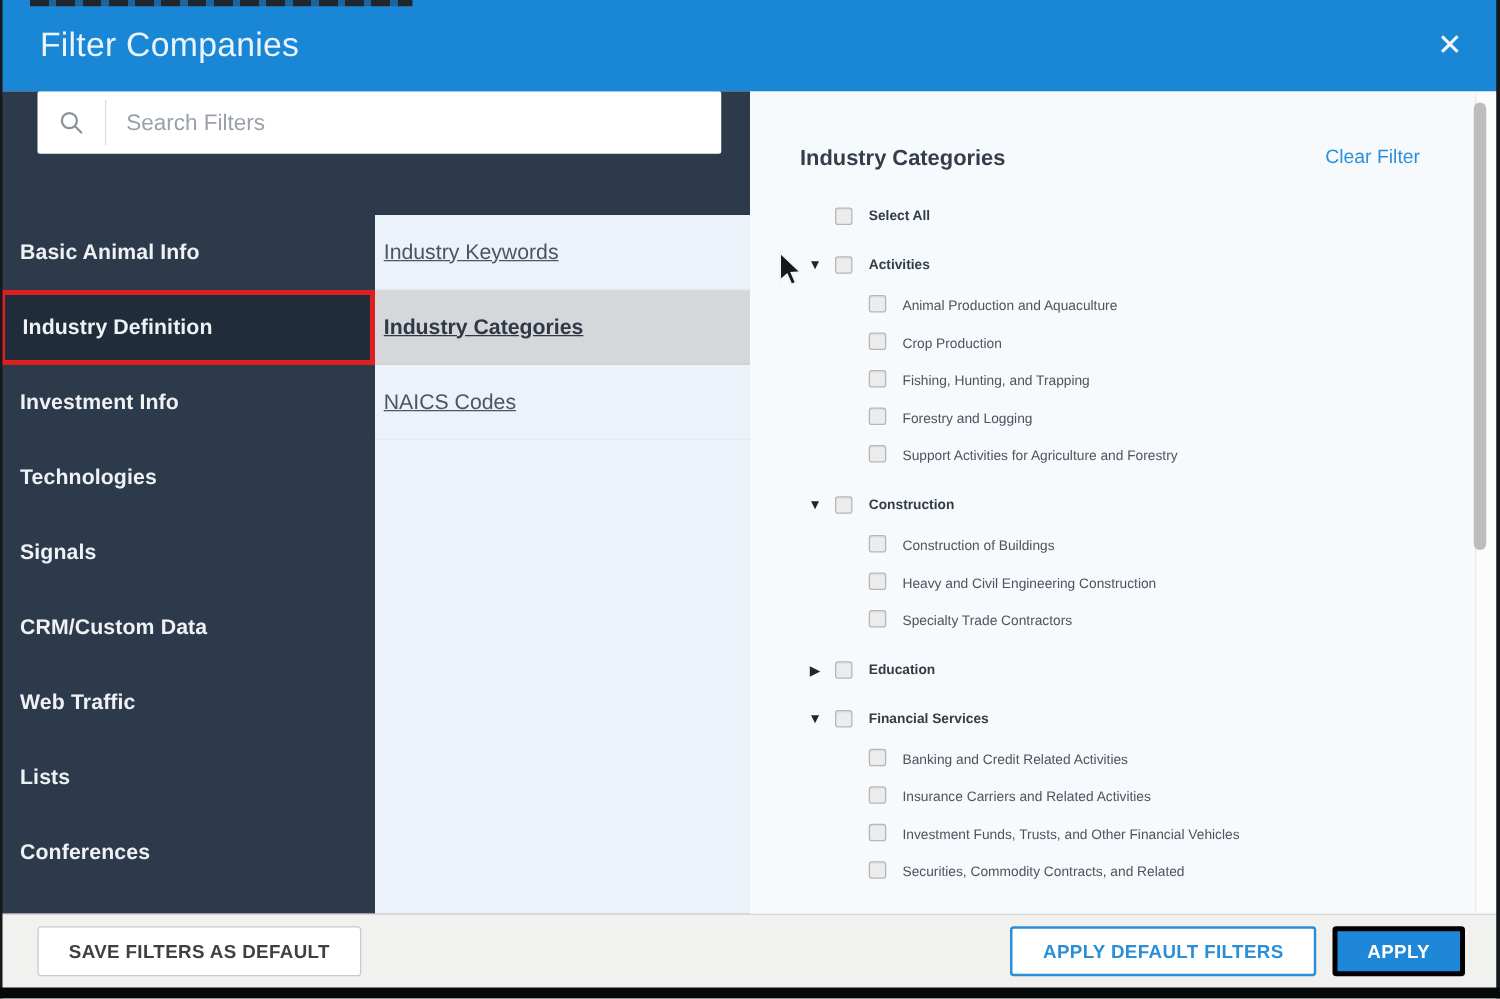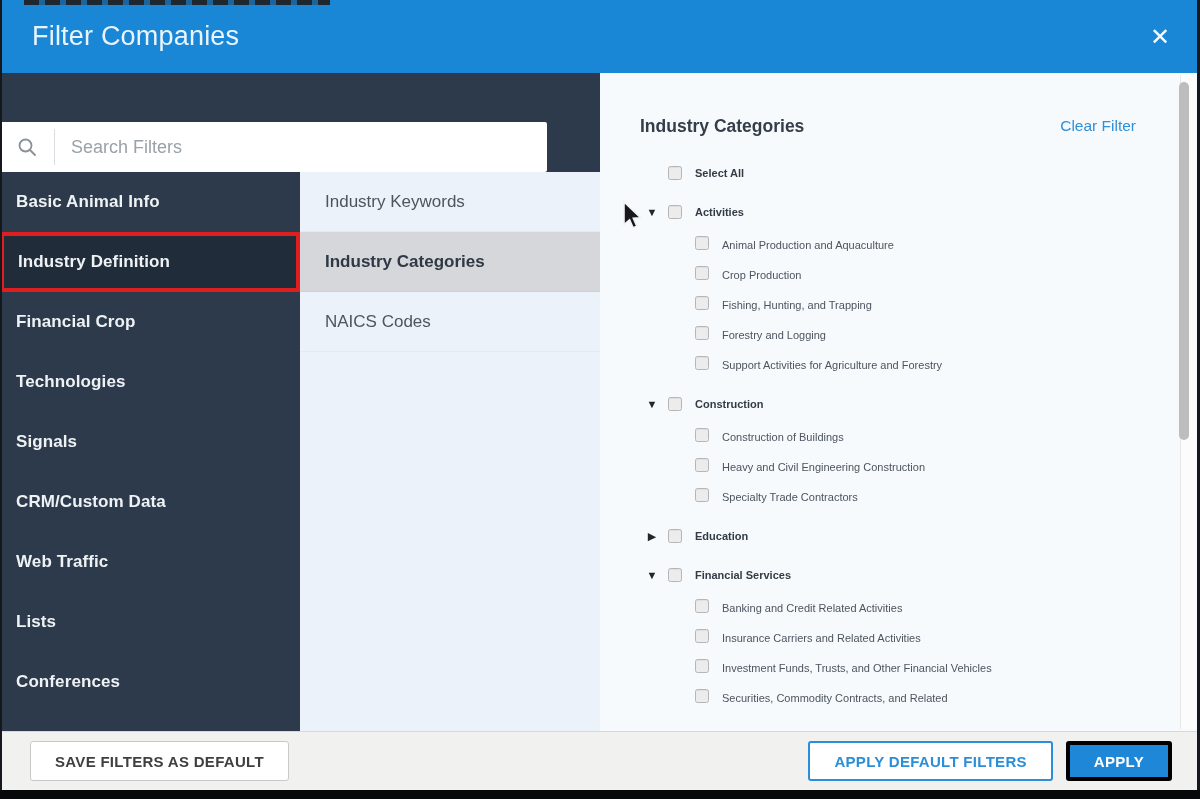"Search Filters" .search-area { align-items: flex-end -> flex-start; padding-left: none -> 30px }
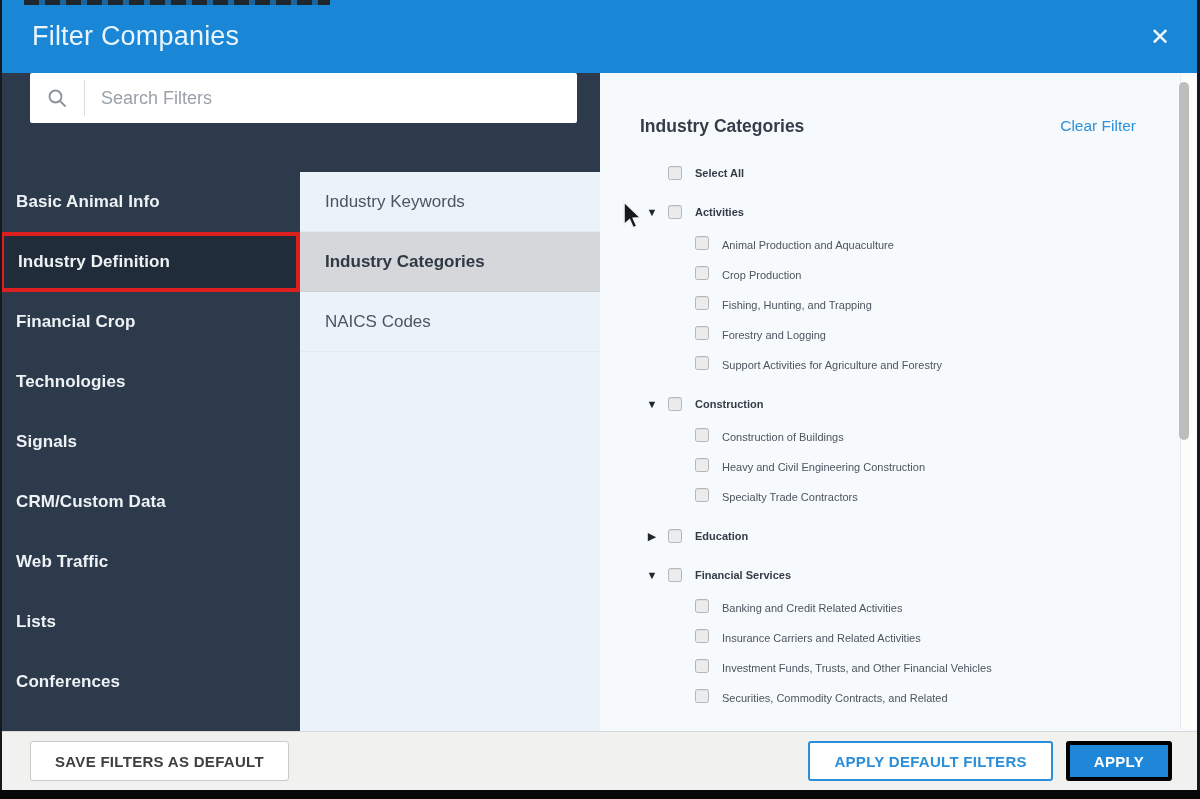"Industry Keywords" .sub-item { padding-left: 25px -> 7px; text-decoration: none -> underline }
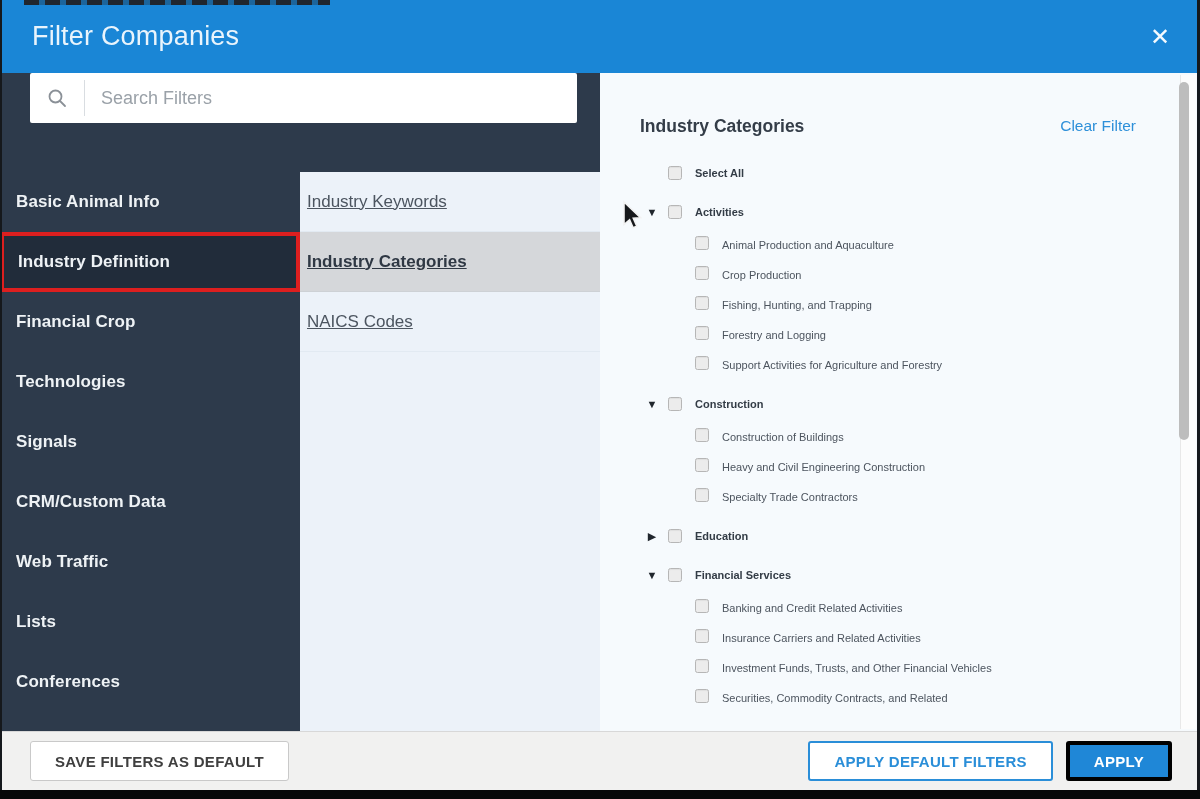"Financial Crop" span { text: Financial Crop -> Investment Info }
